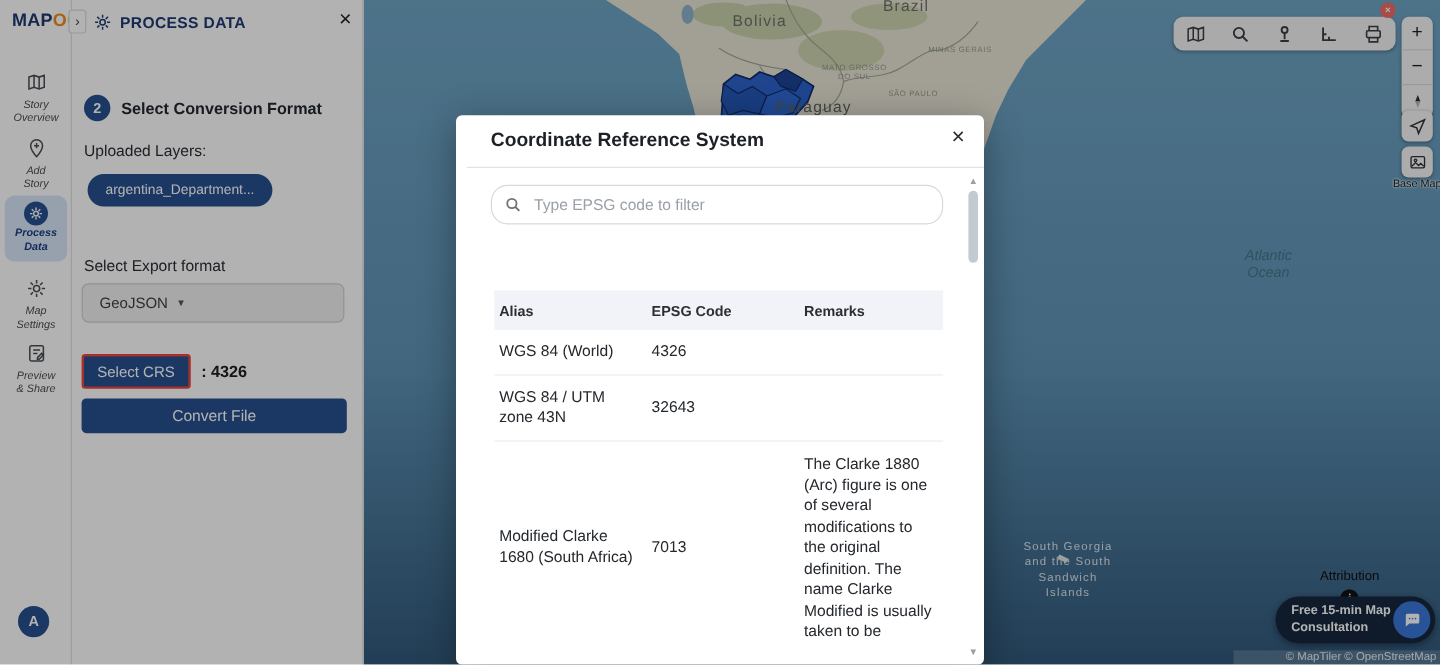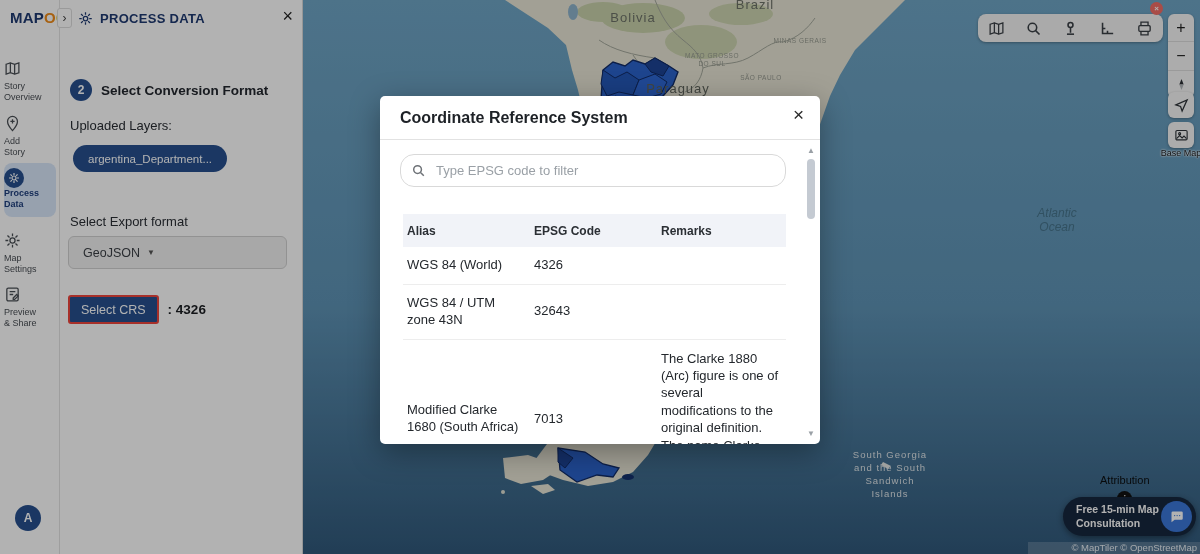"Story" .rail-item { font-style: none -> italic; text-align: none -> center }
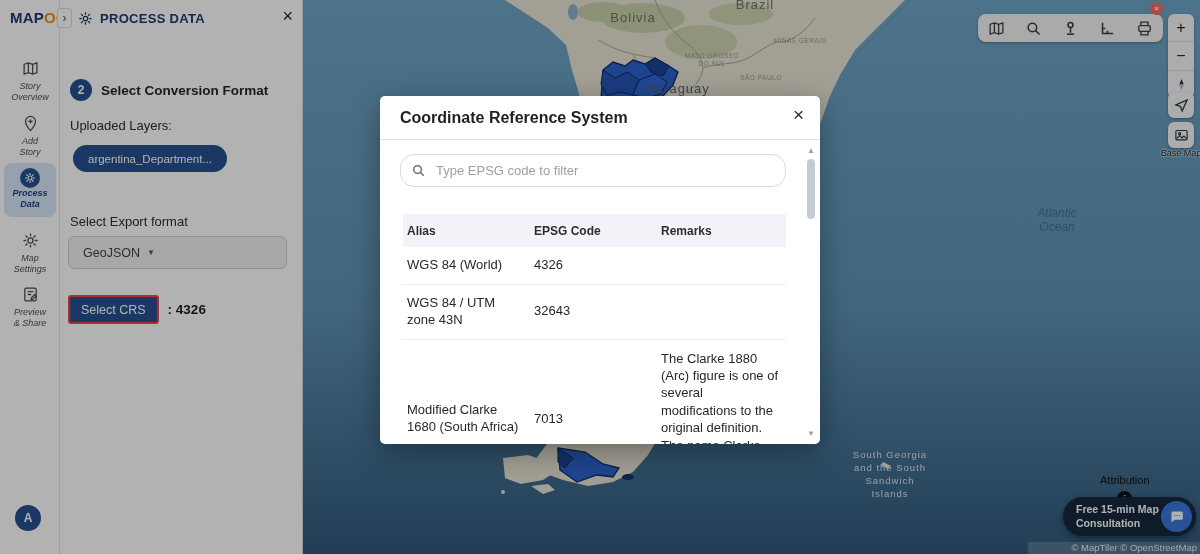"Coordinate Reference System" .modal { height: 348px -> 458px; padding-left: none -> 9px }
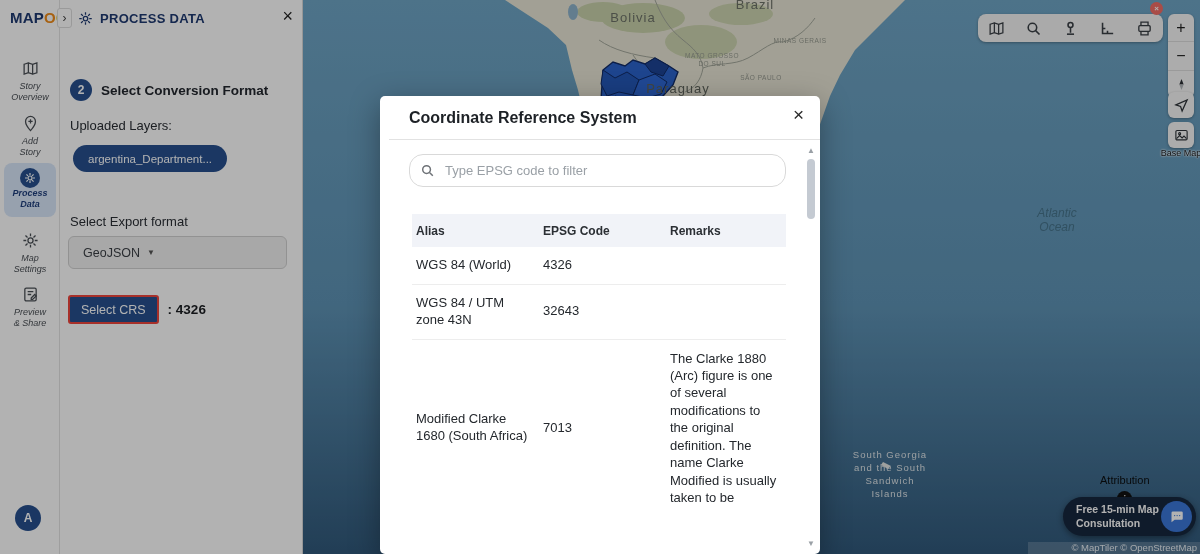"Alias" .crs-table { margin: 27px 34px 0 23px -> 55px 34px 0 23px }
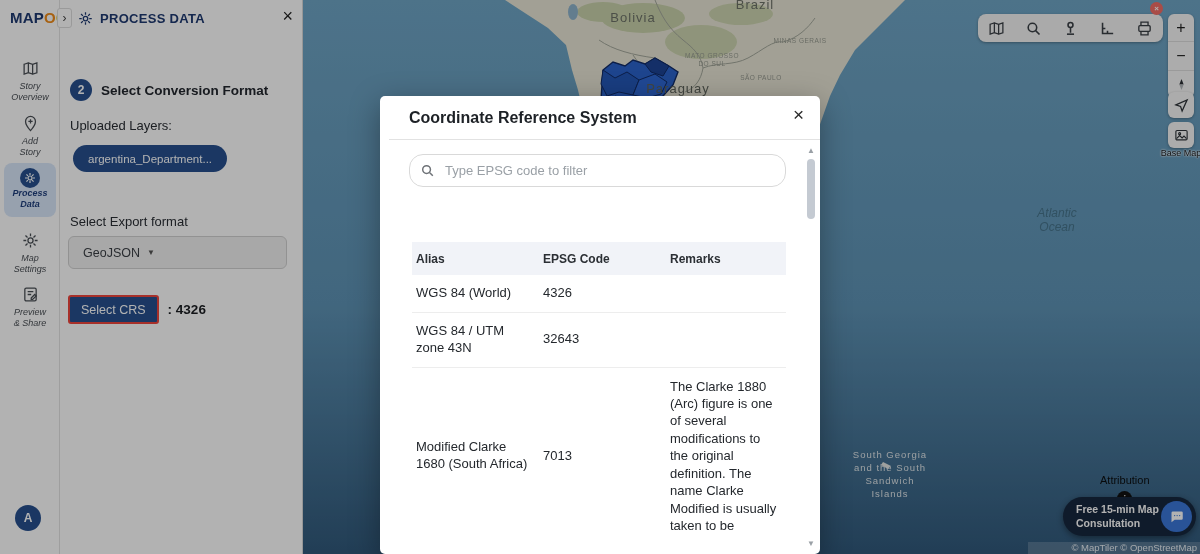"Convert File" div.convert-btn { html: none -> <div>Convert File</div> }
